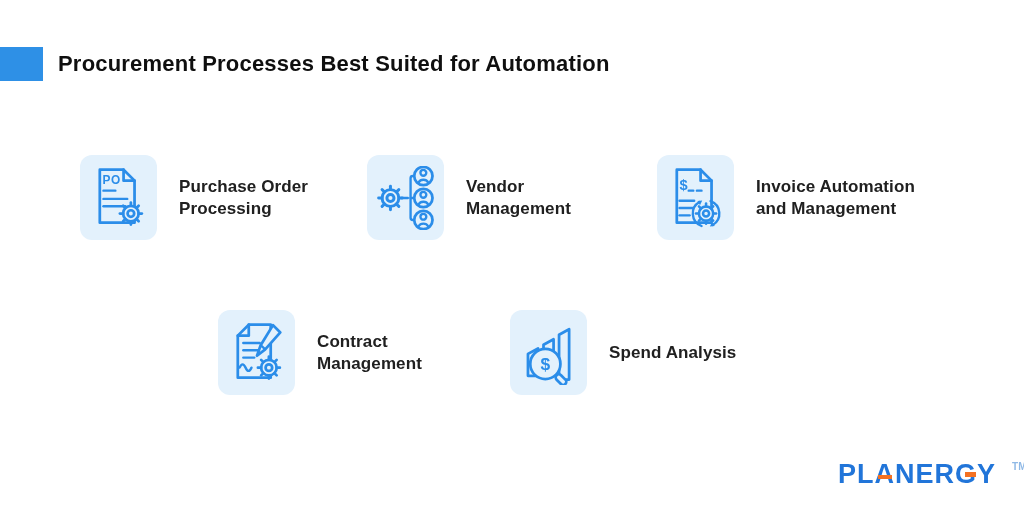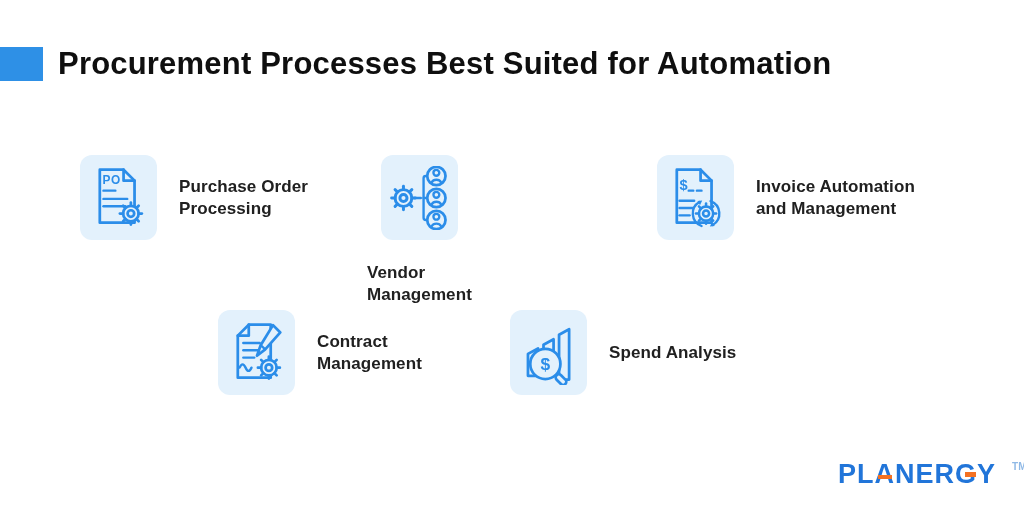"Procurement Processes Best Suited for" .page-title { font-size: 31px -> 22px }
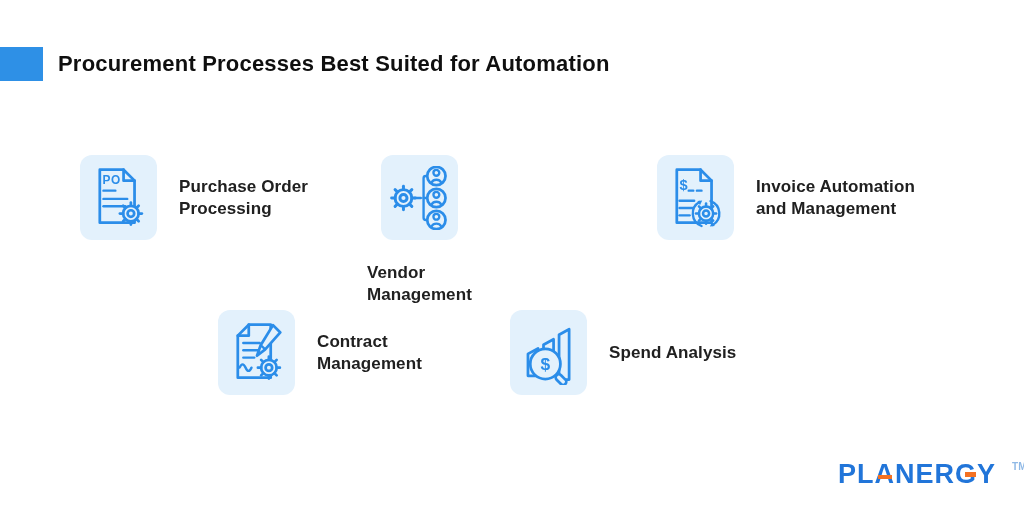"Vendor" div.item { flex-direction: column -> none }
